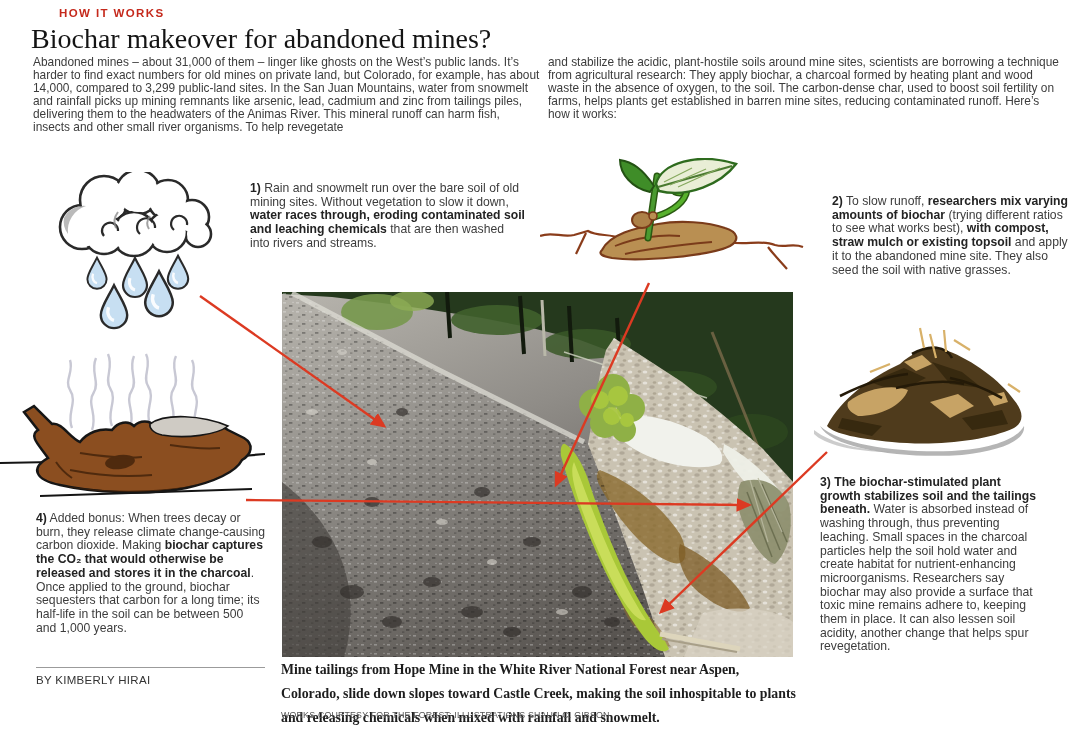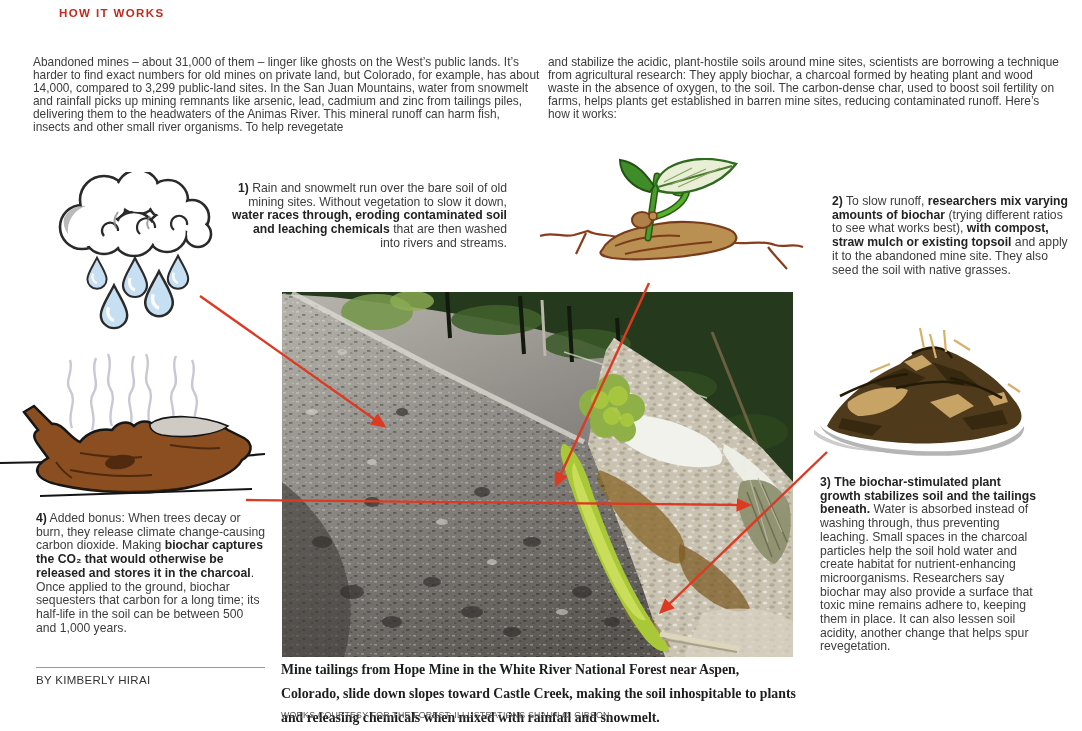"Biochar makeover for abandoned mines?" h1.abs { html: none -> <h1>Biochar makeover for abandoned mines?</h1> }
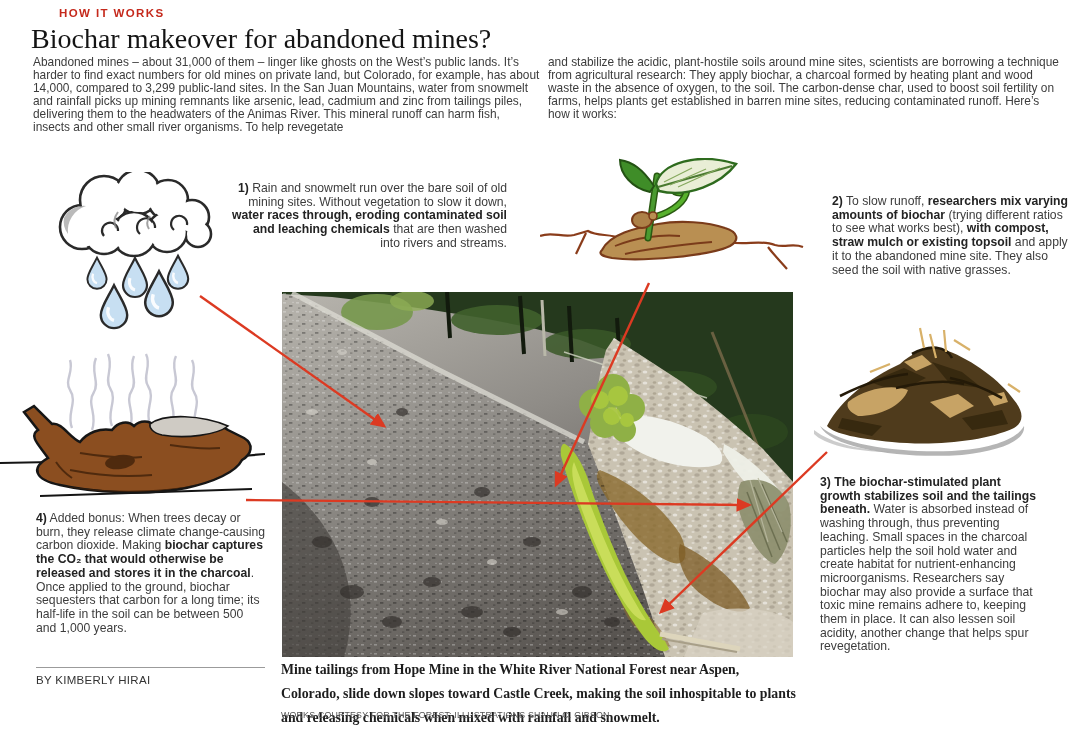"1) Rain and snowmelt run" #step1 { left: 231px -> 250px; text-align: right -> none }
